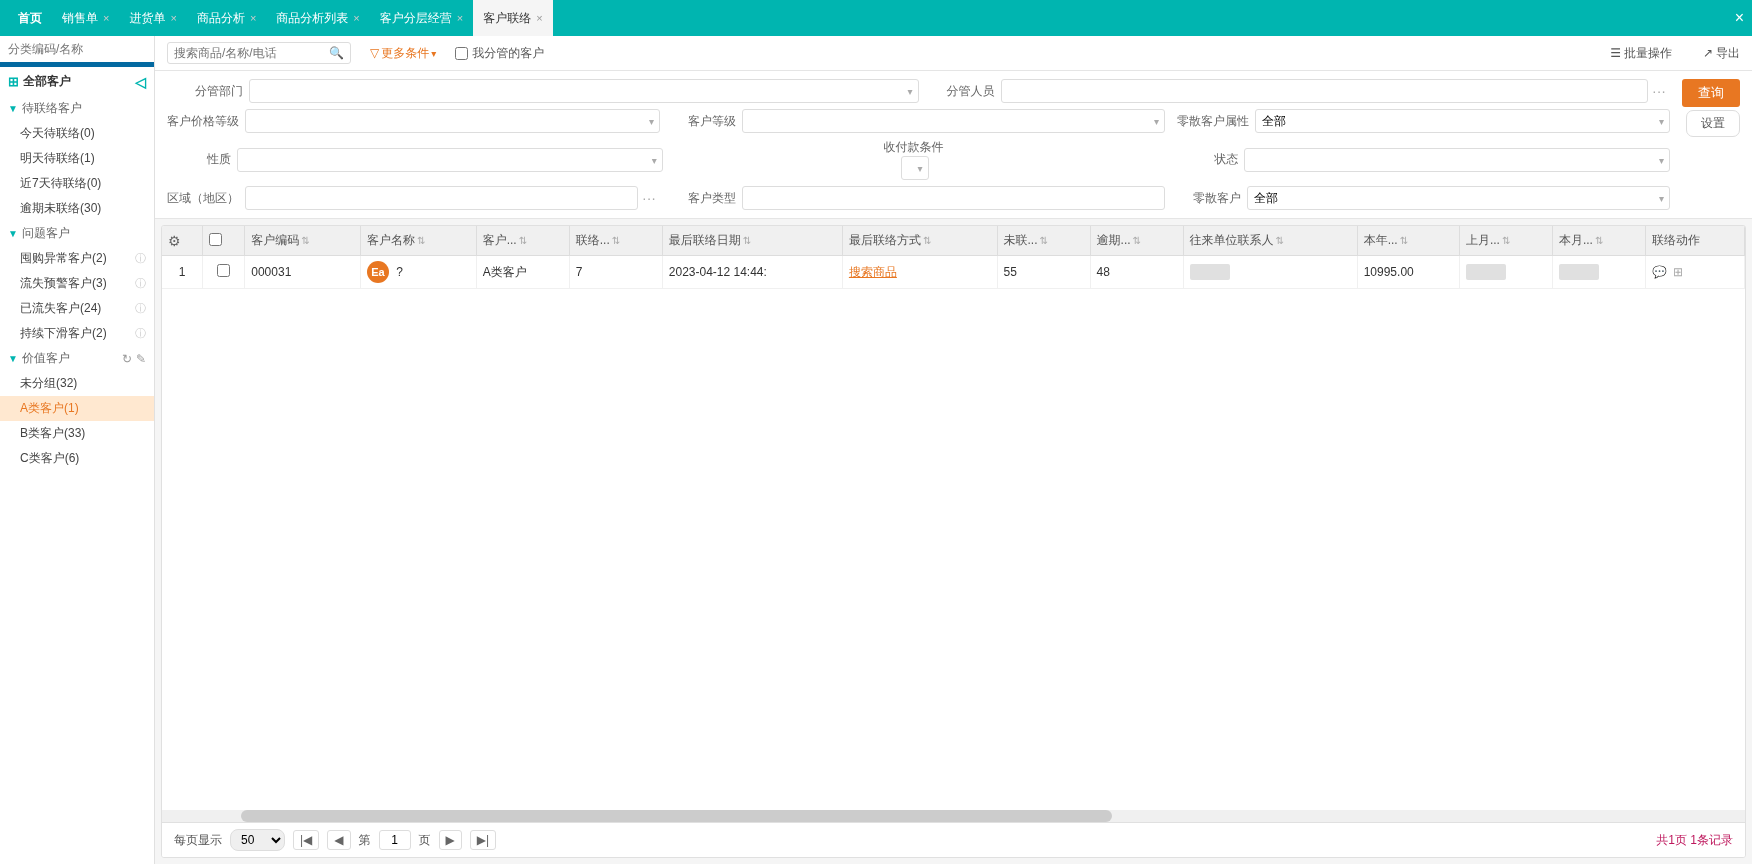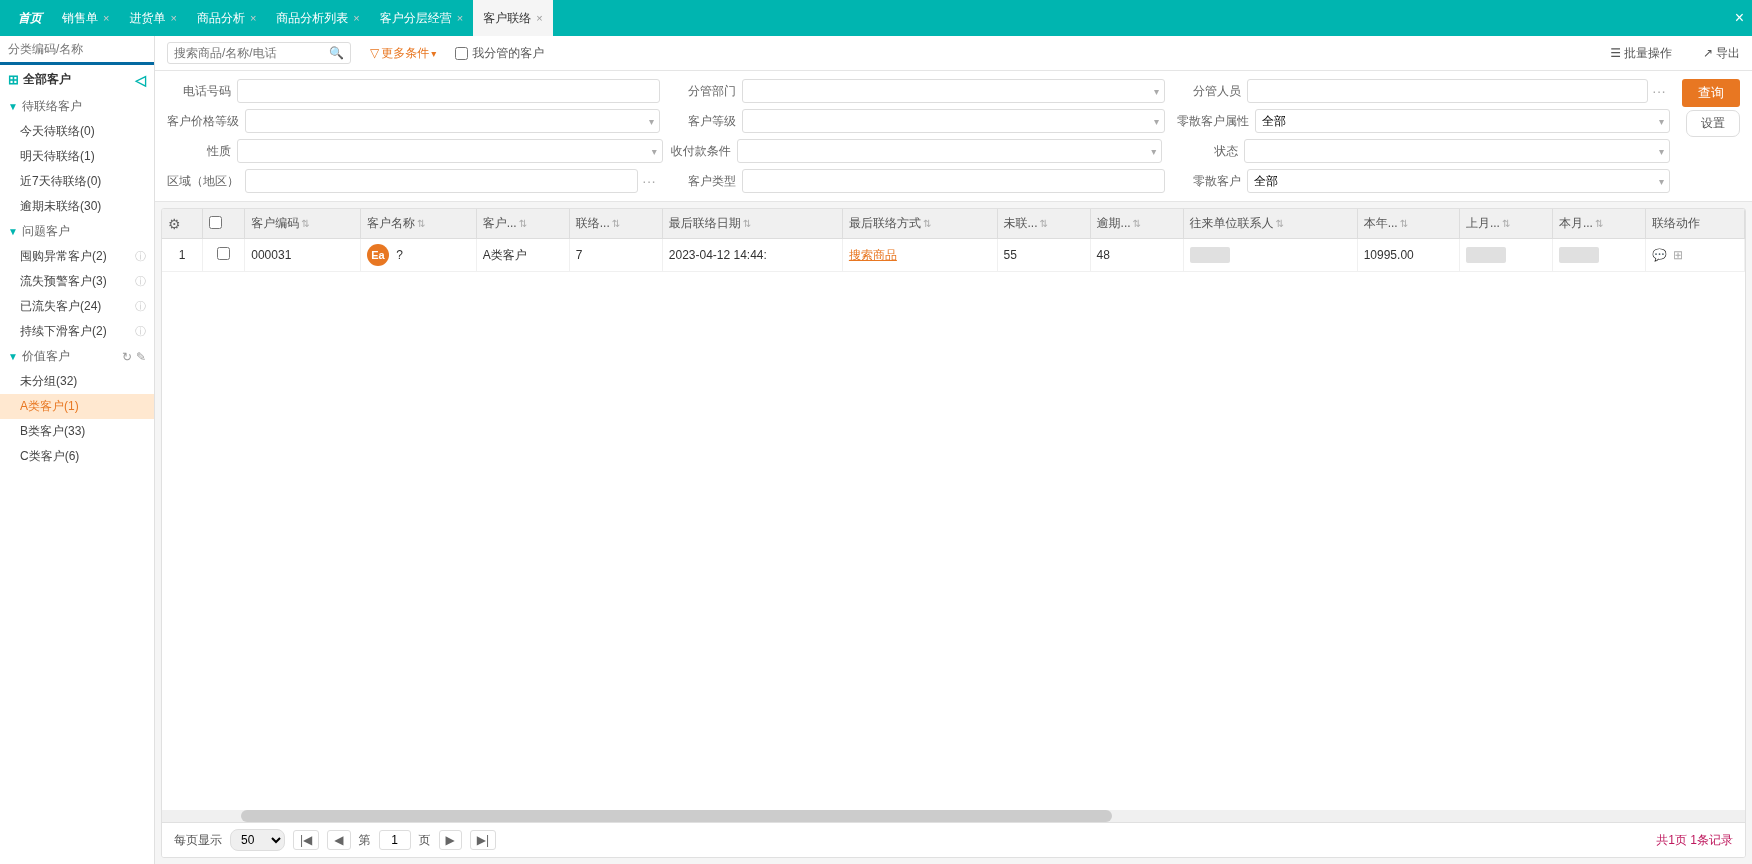"首页" .top-nav .home { font-style: italic -> none }
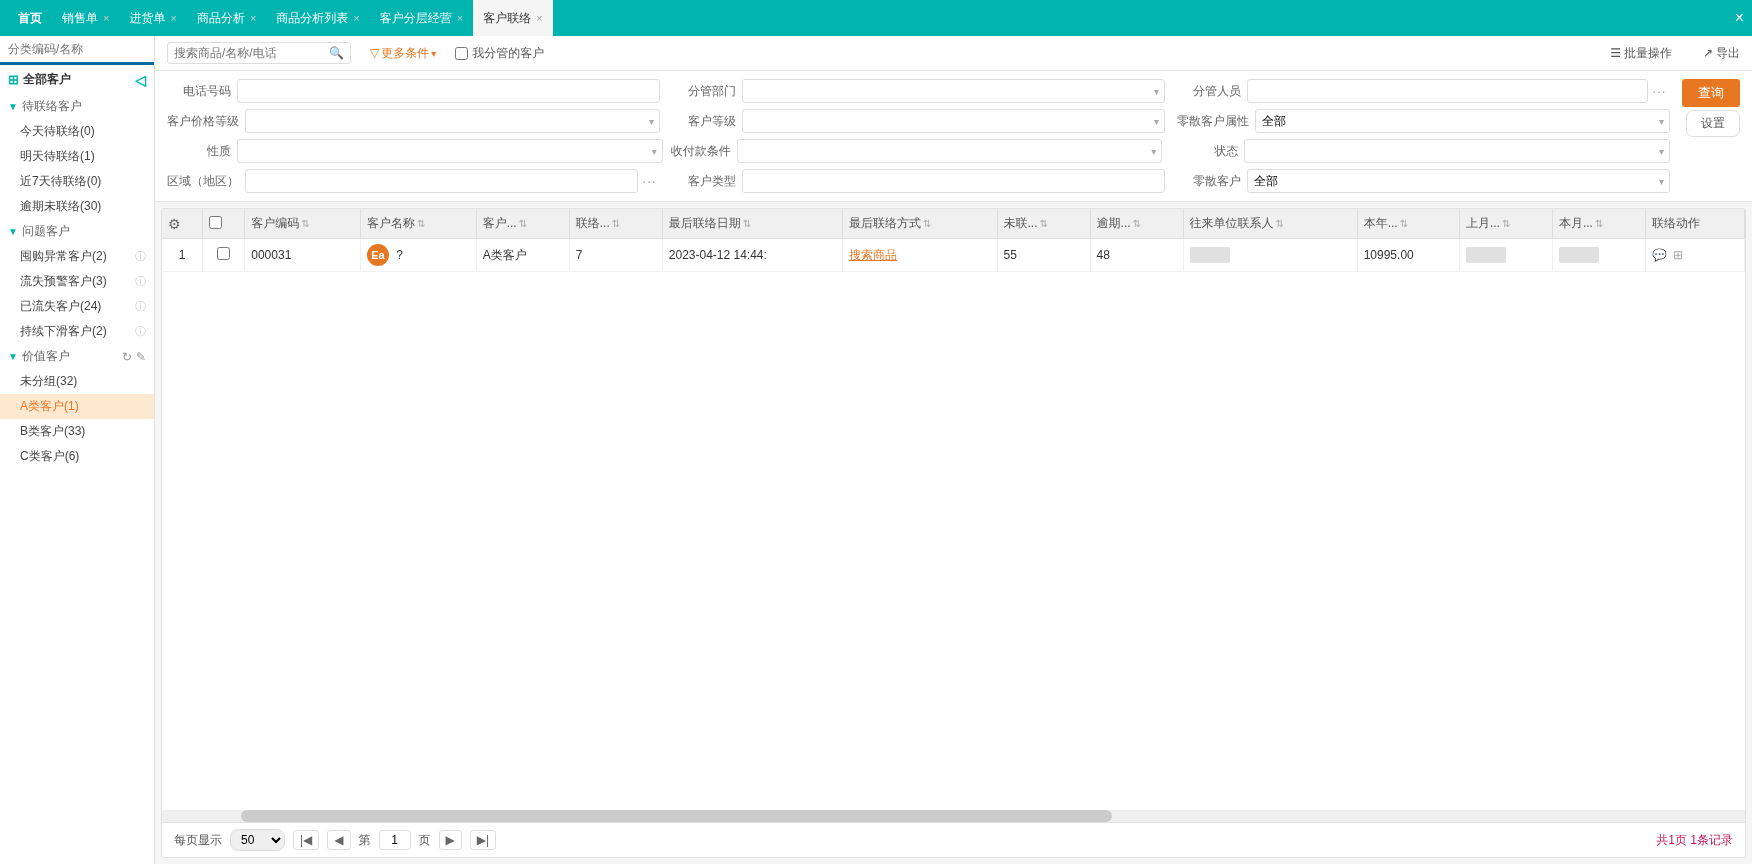"分类编码/名称" .sidebar-search { border-bottom: 3px solid #0369a1 -> 5px solid #0369a1 }
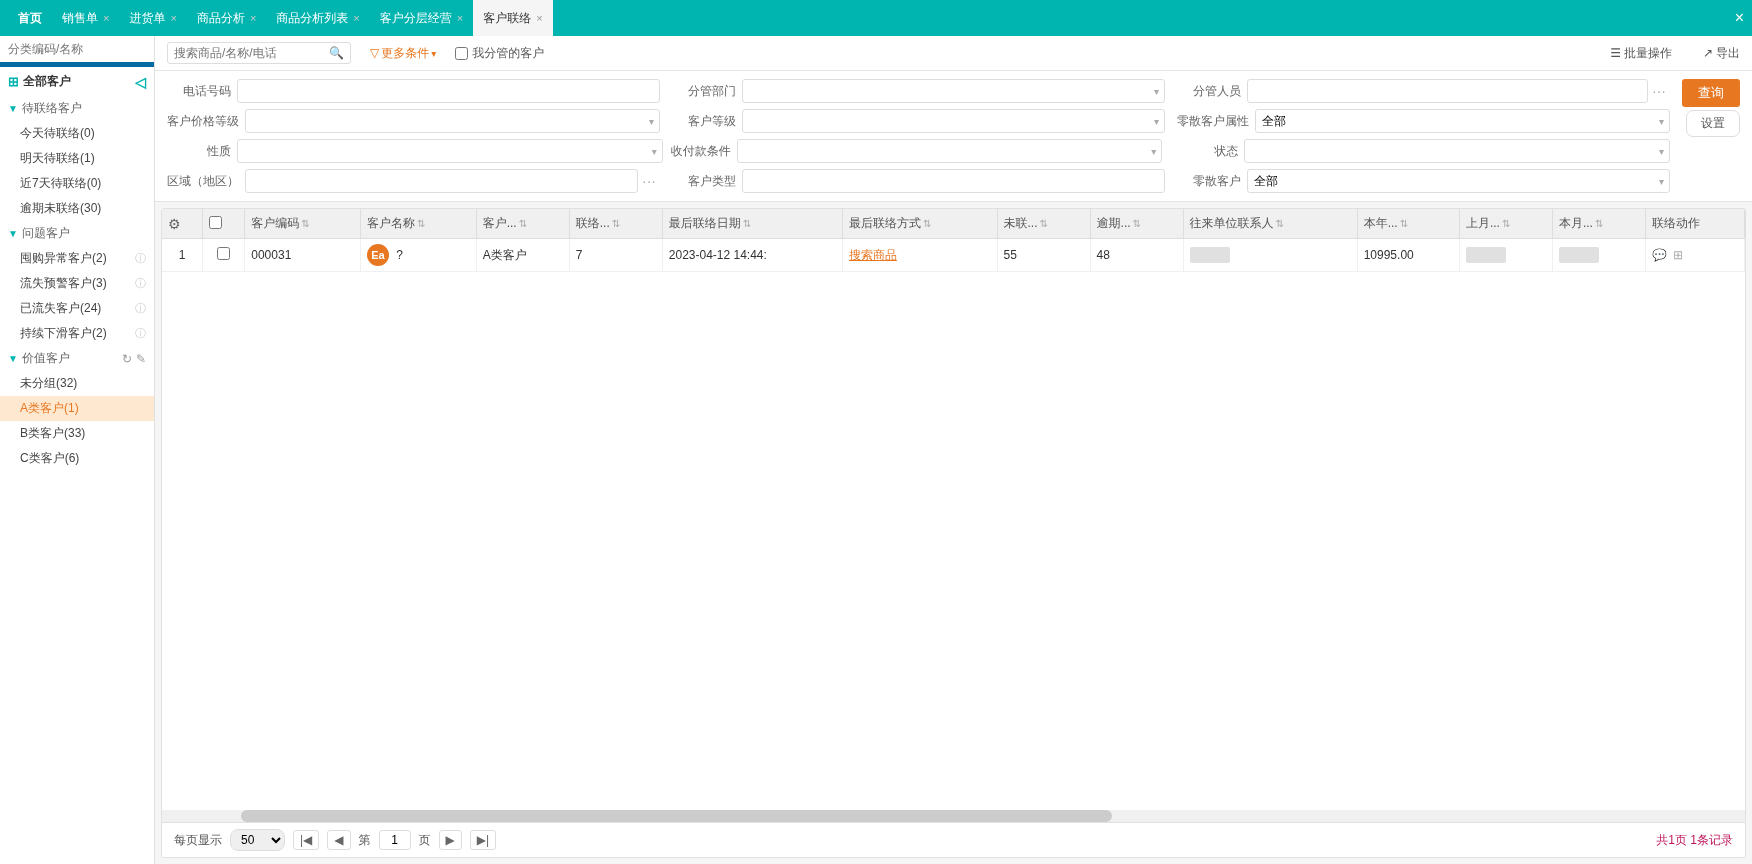"电话号码" div.filter-cell { html: <div> <span>电话号码</span> <input> </div> -> none }
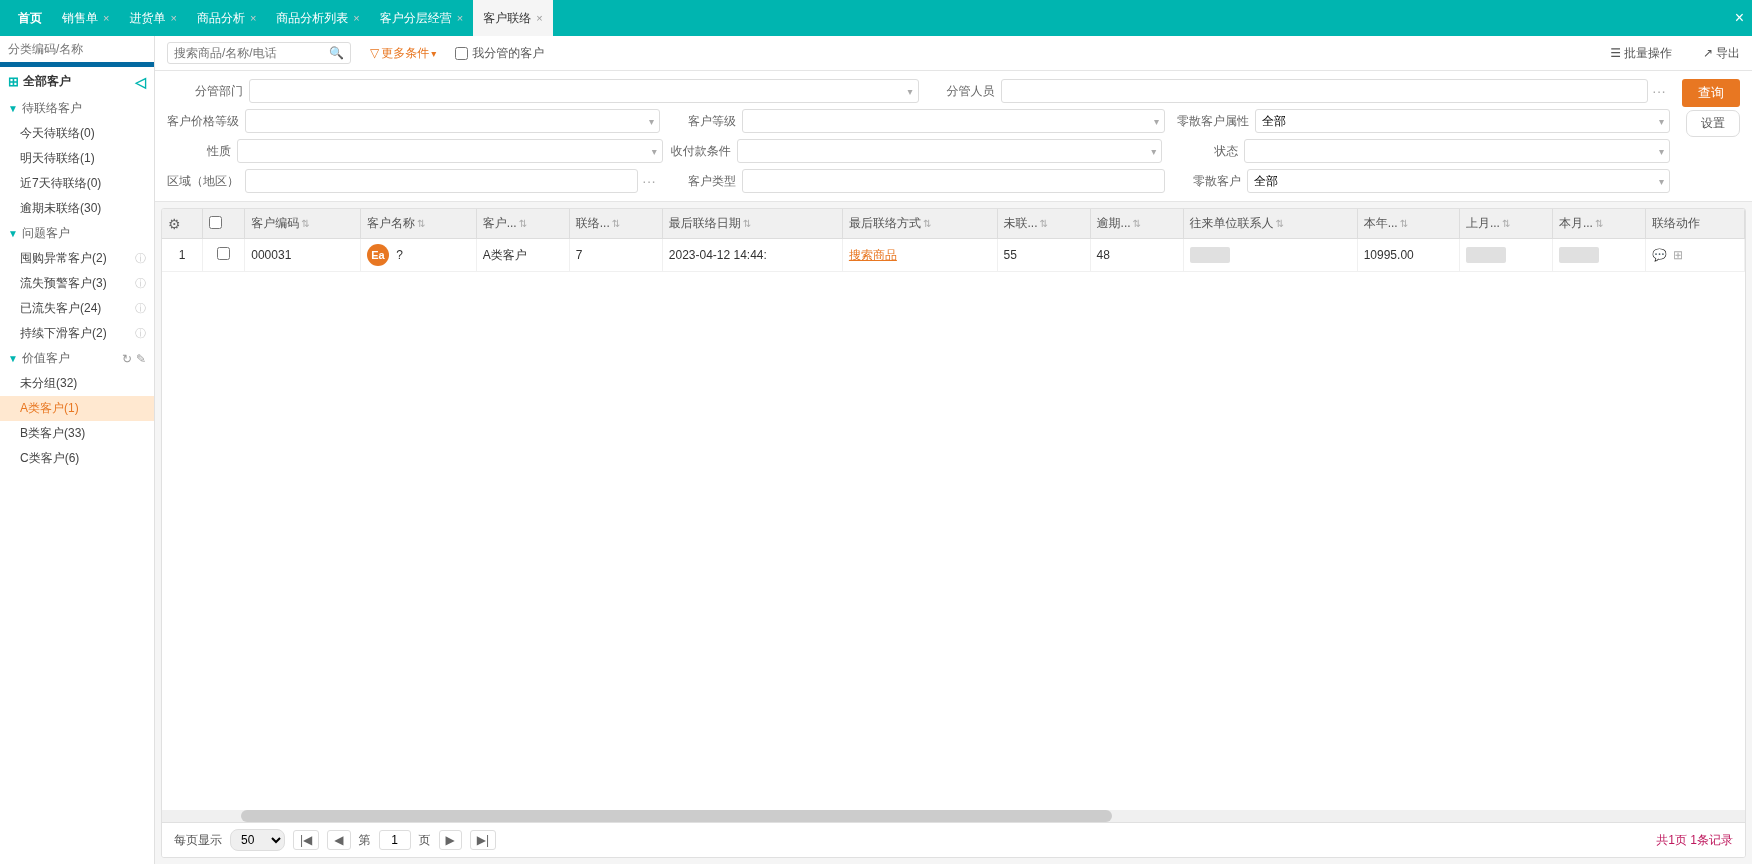"收付款条件" div.filter-cell { flex-direction: none -> column }
